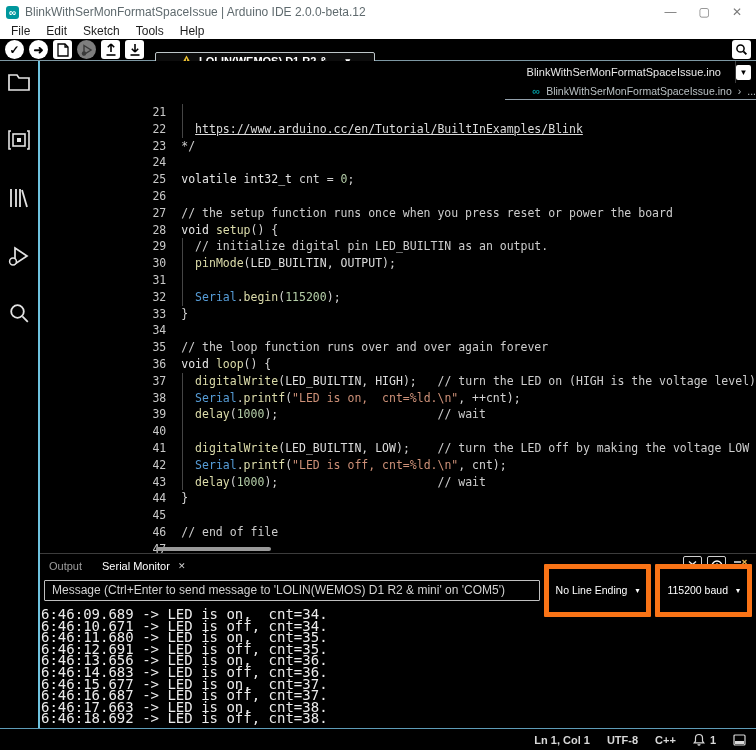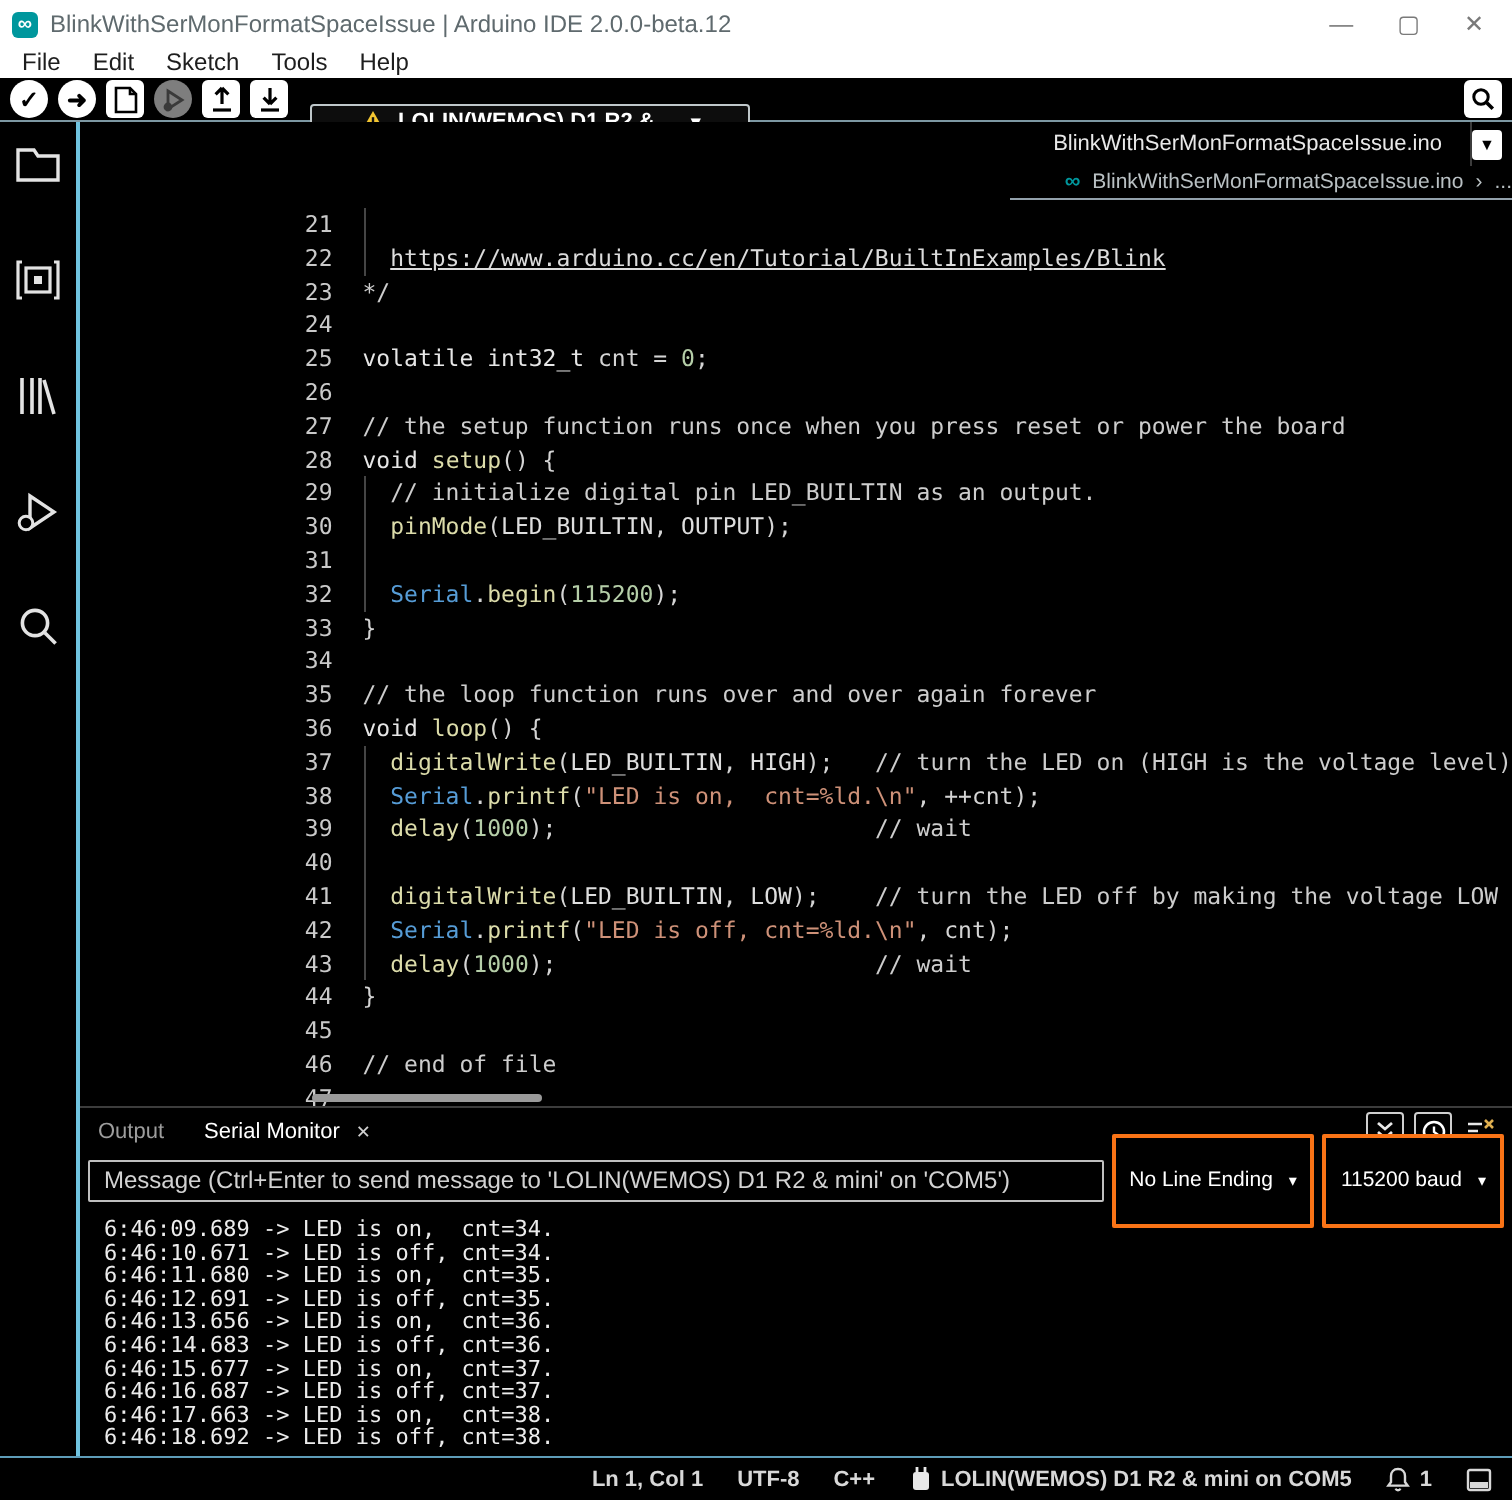"No Line Ending" .dropdown { border: 2px solid #f97316 -> 5px solid #f97316 }
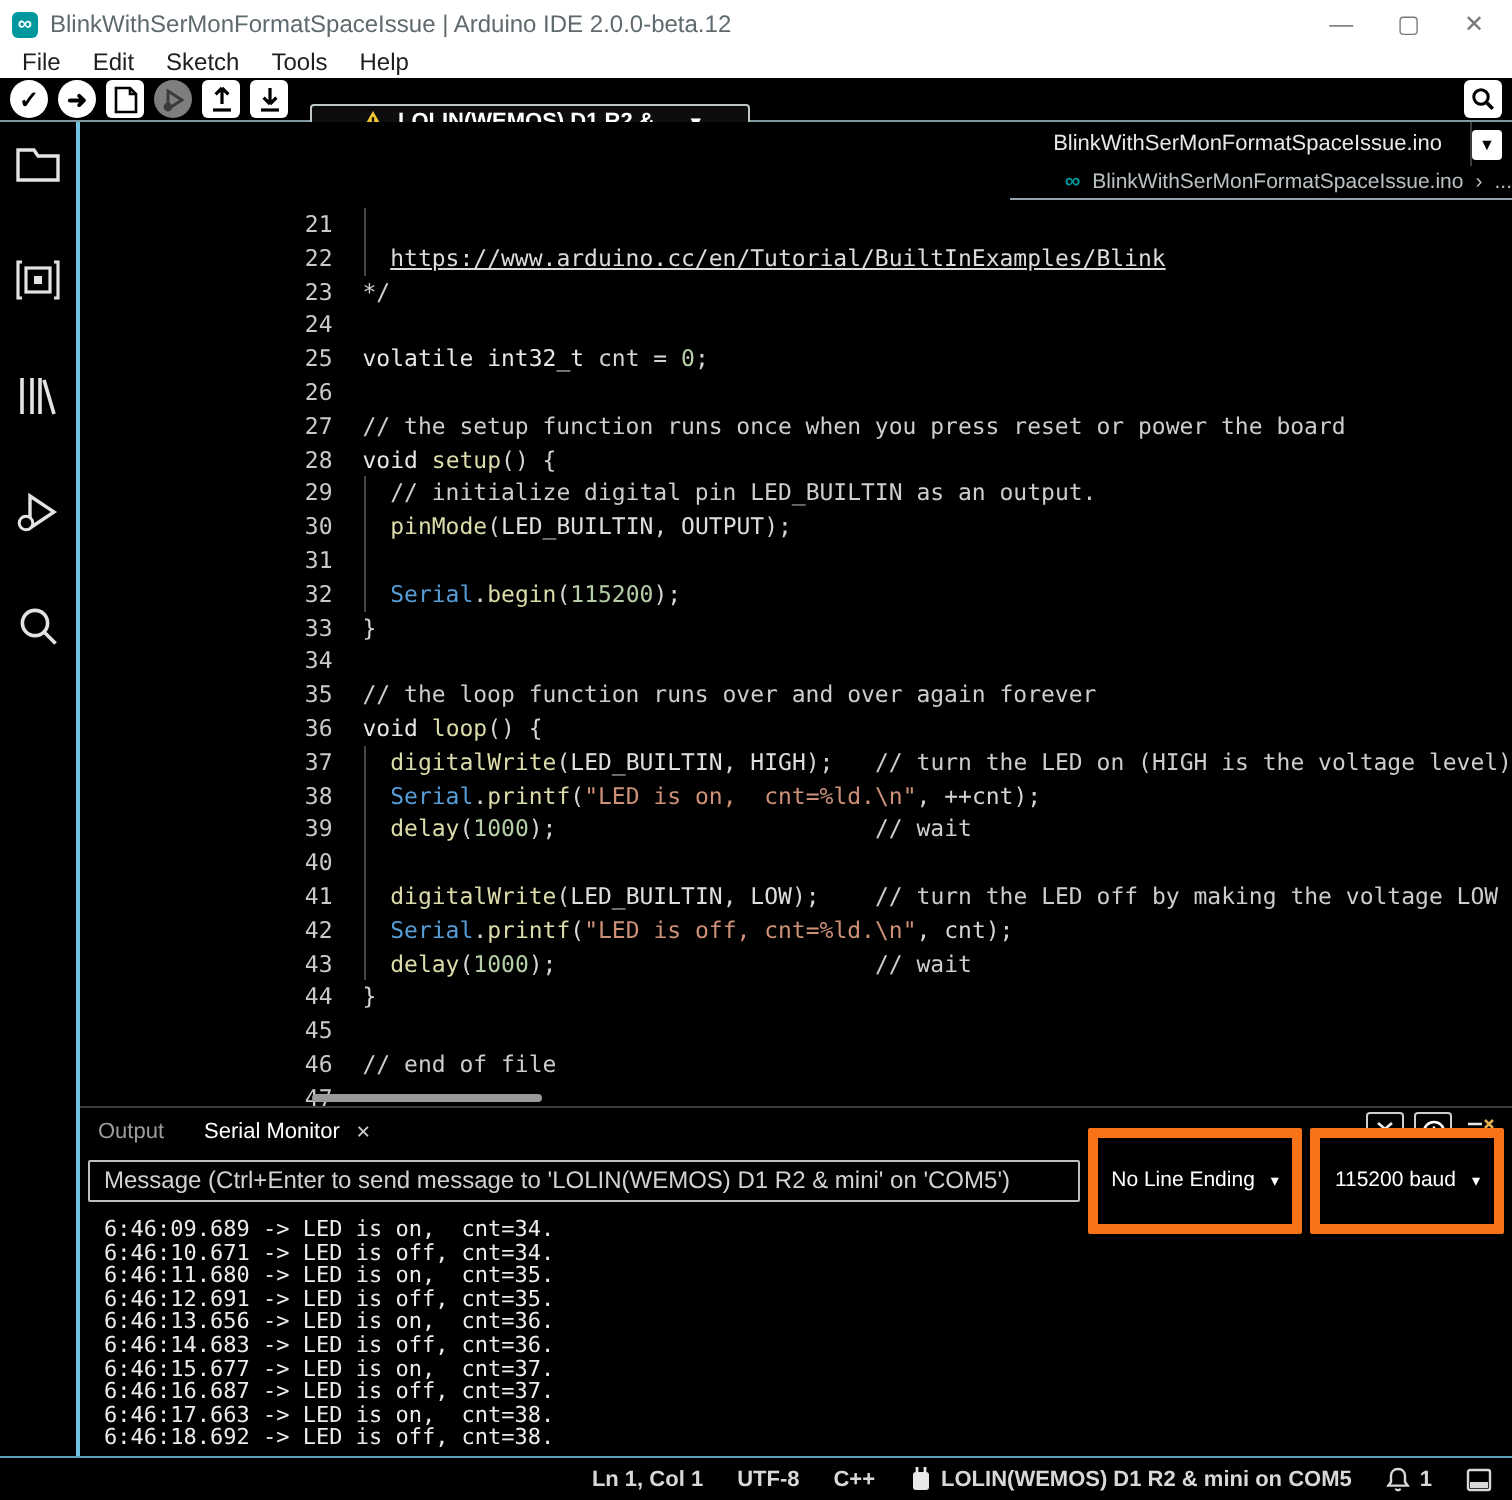"6:46:09.689 -> LED is on," #serial-output { font-size: 11px -> 14px; padding: 6px 0 0 12px -> 6px 0 0 1px }
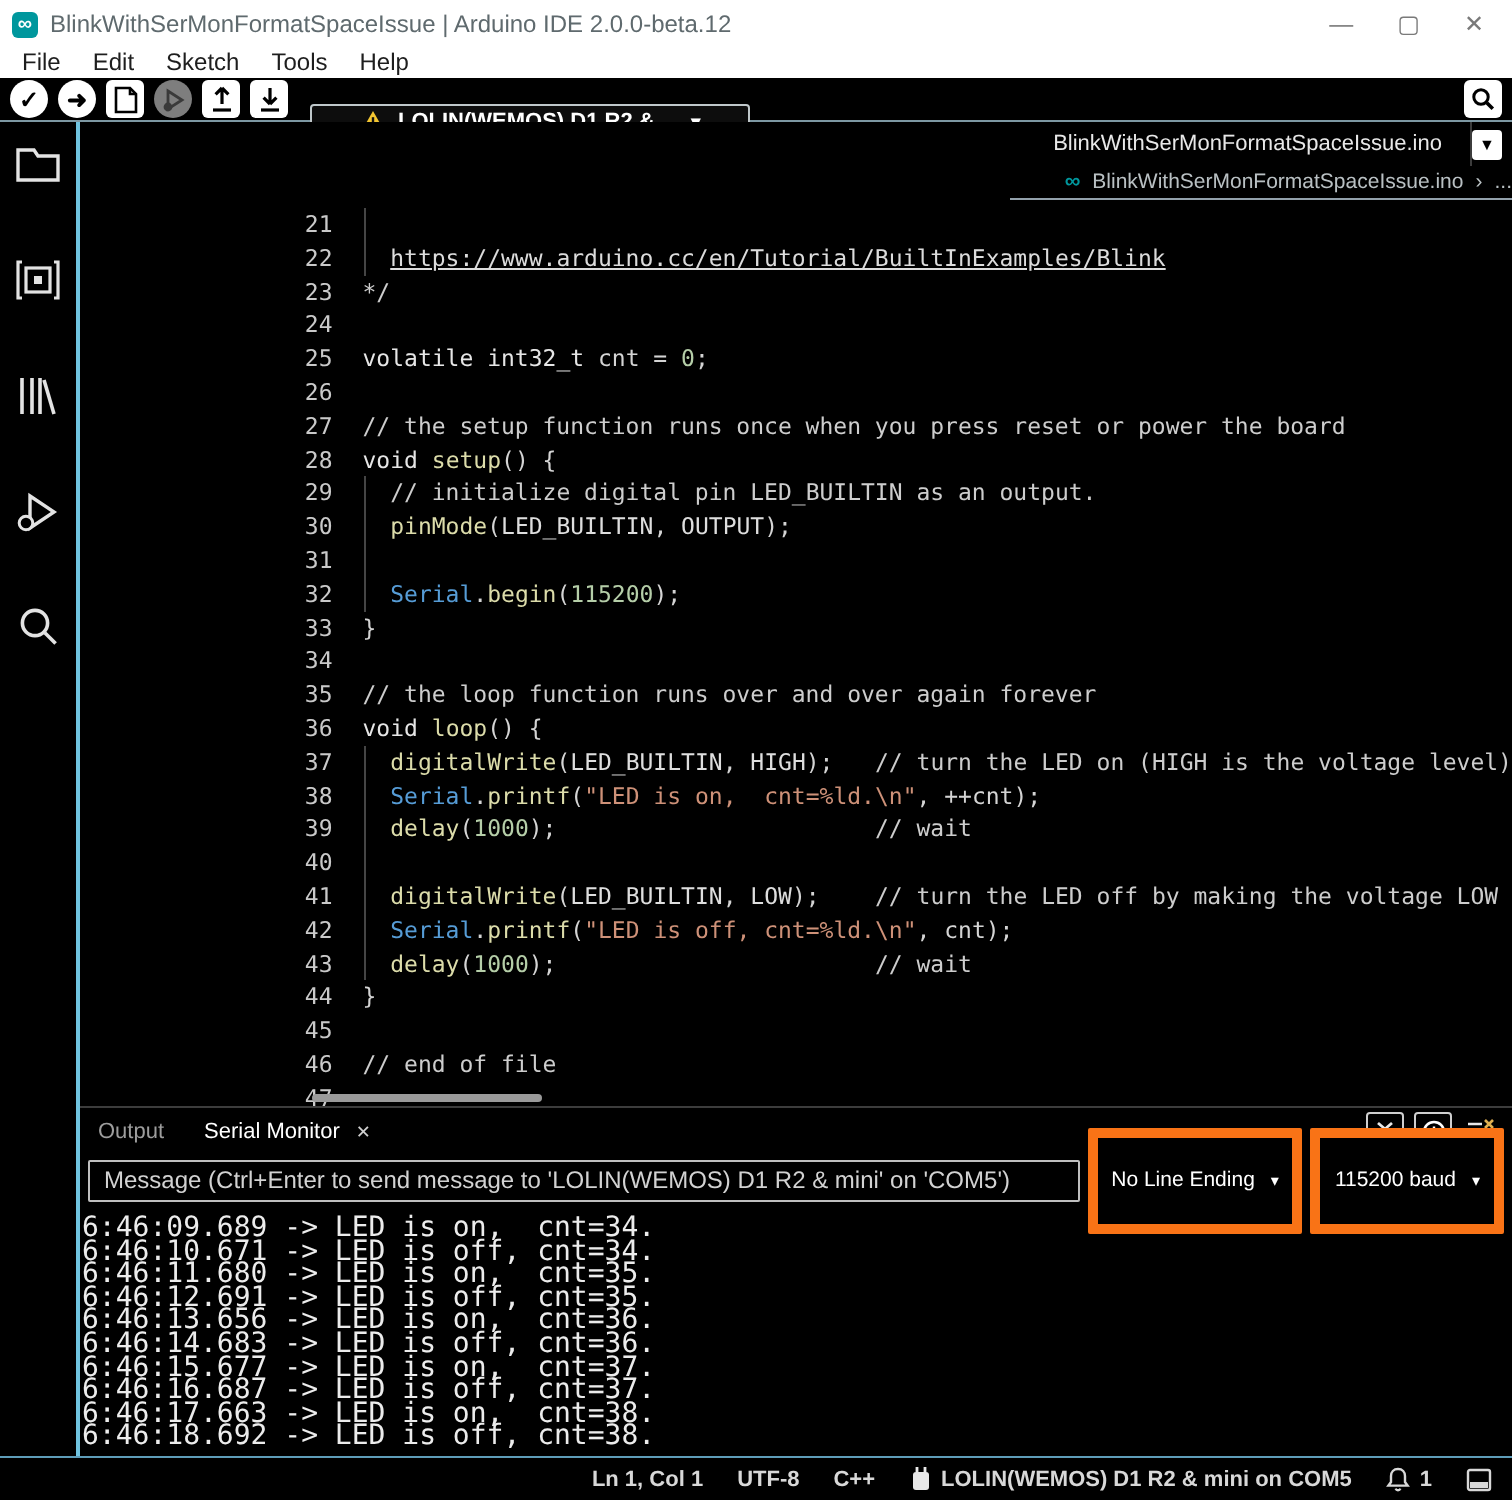"LOLIN(WEMOS) D1 R2 & mini" span.sb-item { html: <span> <svg> <rect></rect> <path></path> </svg> <span>LOLIN(WEMOS) D1 R2 &amp; mini on COM5</span> </span> -> none }
